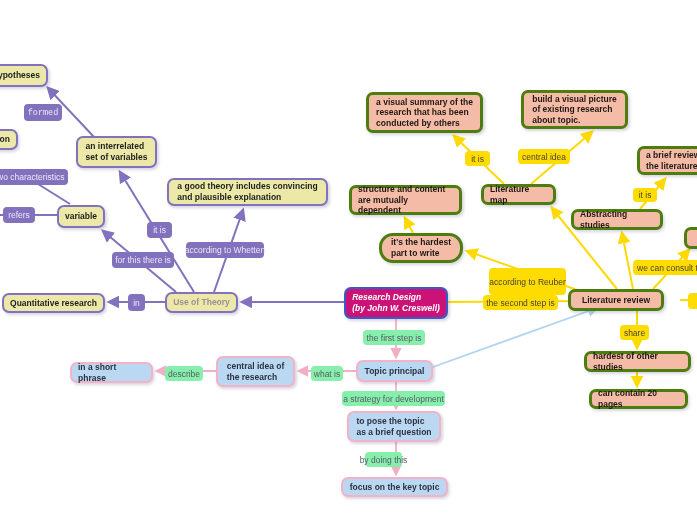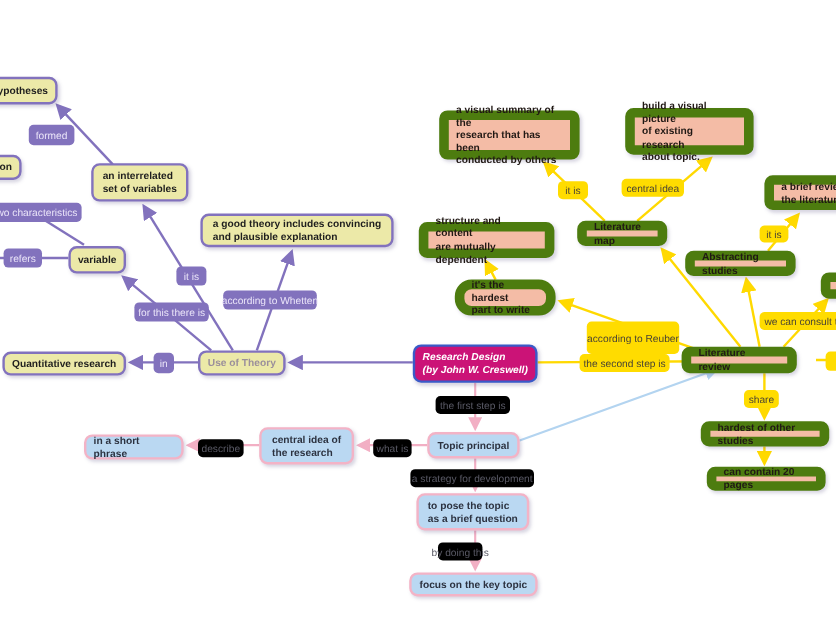"a visual summary of the" .salmon-node { border: 8px solid #4d7c0f -> 3px solid #4d7c0f }
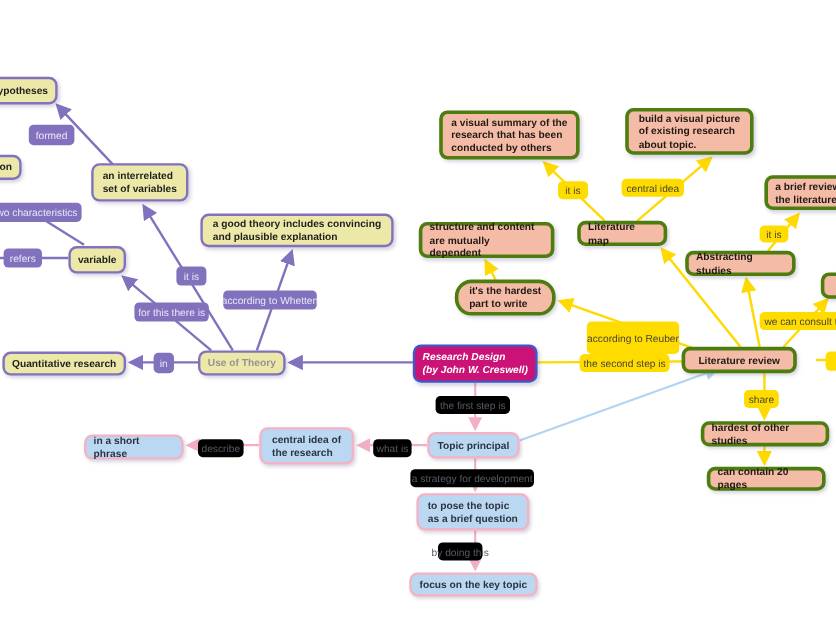"formed" div.edge-label { font-family: none -> Liberation Mono, monospace }
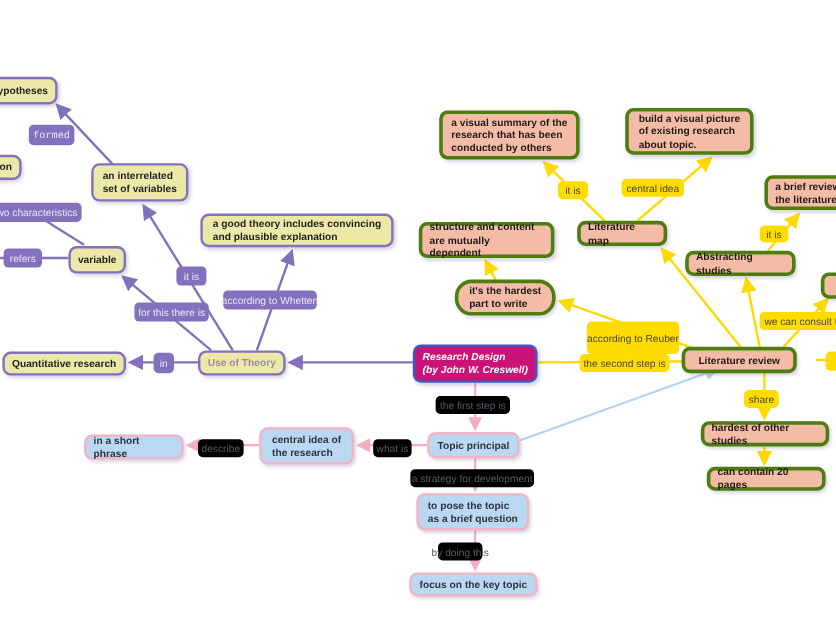"the first step is" .pink-label { background: #000000 -> #86efac }
